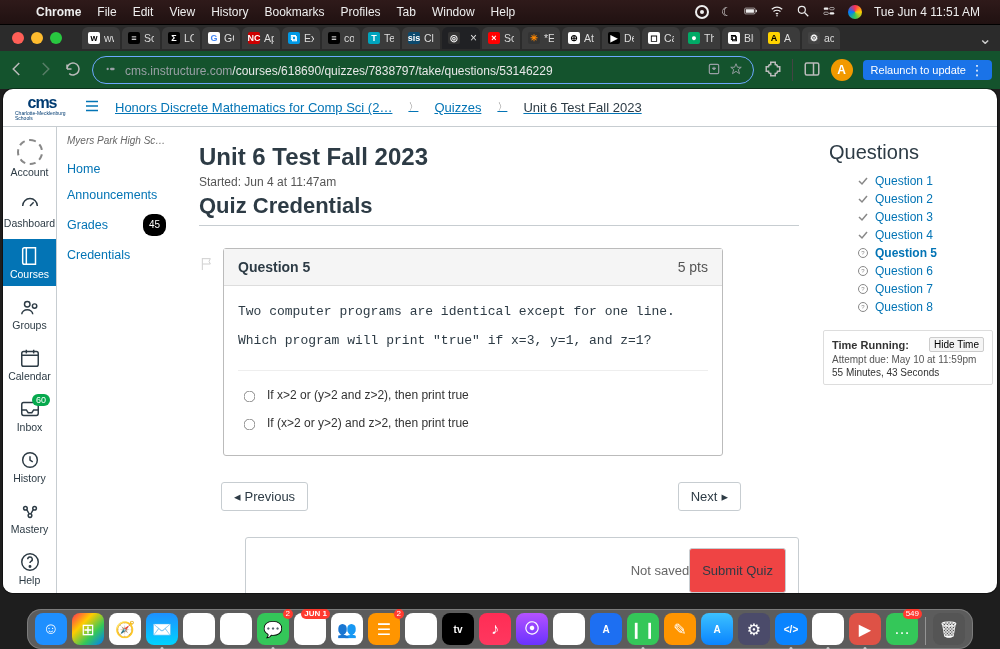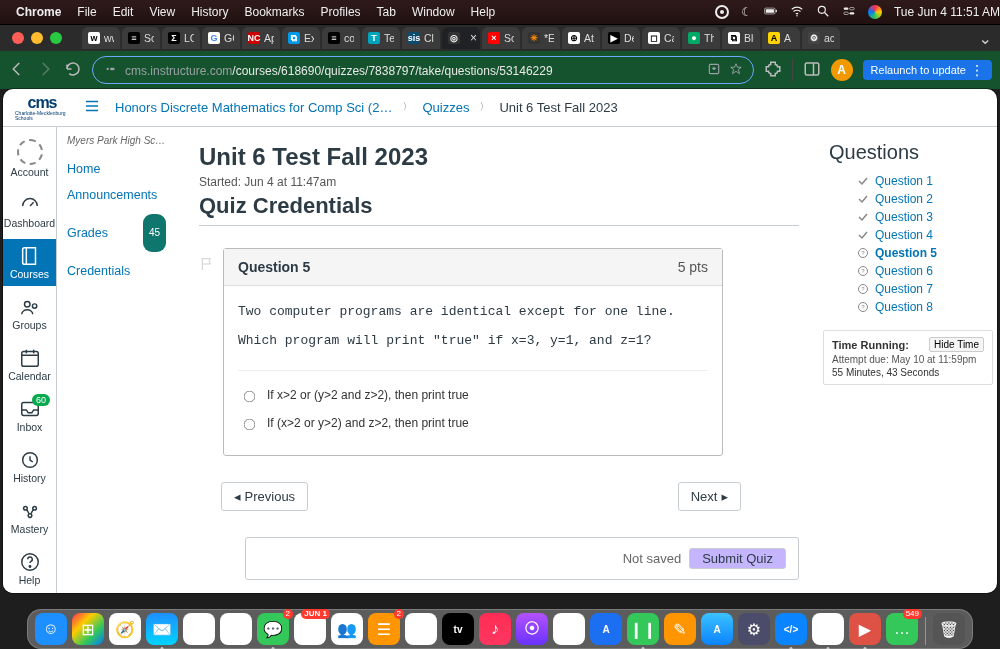"Chrome" .mac-menubar { padding: 0 0 -> 0 20px }
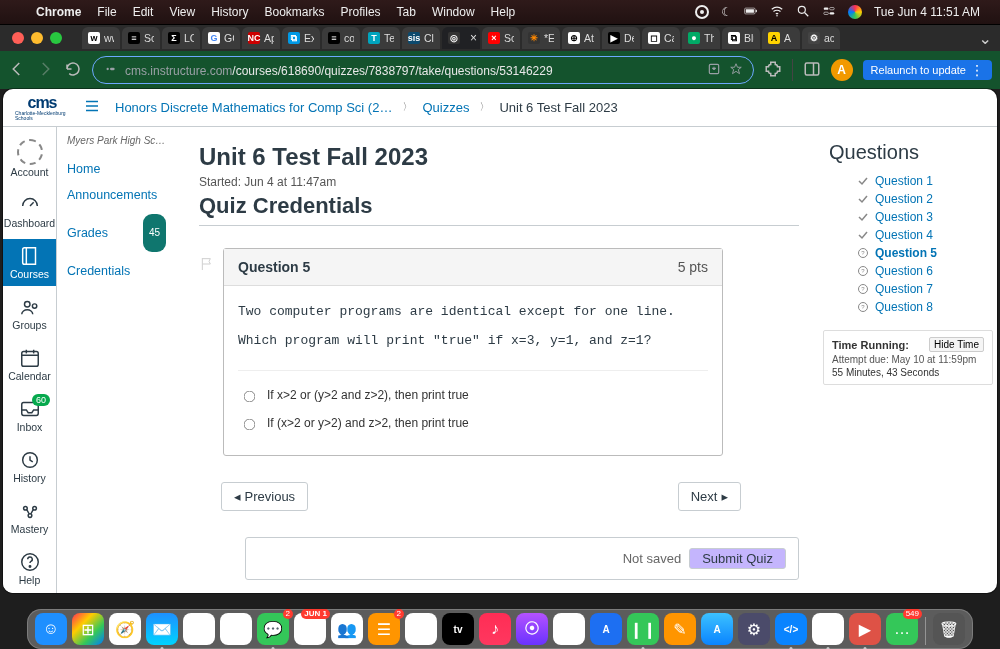"Honors Discrete Mathematics for Comp" .breadcrumbs { gap: 10px -> 16px; text-decoration: none -> underline }
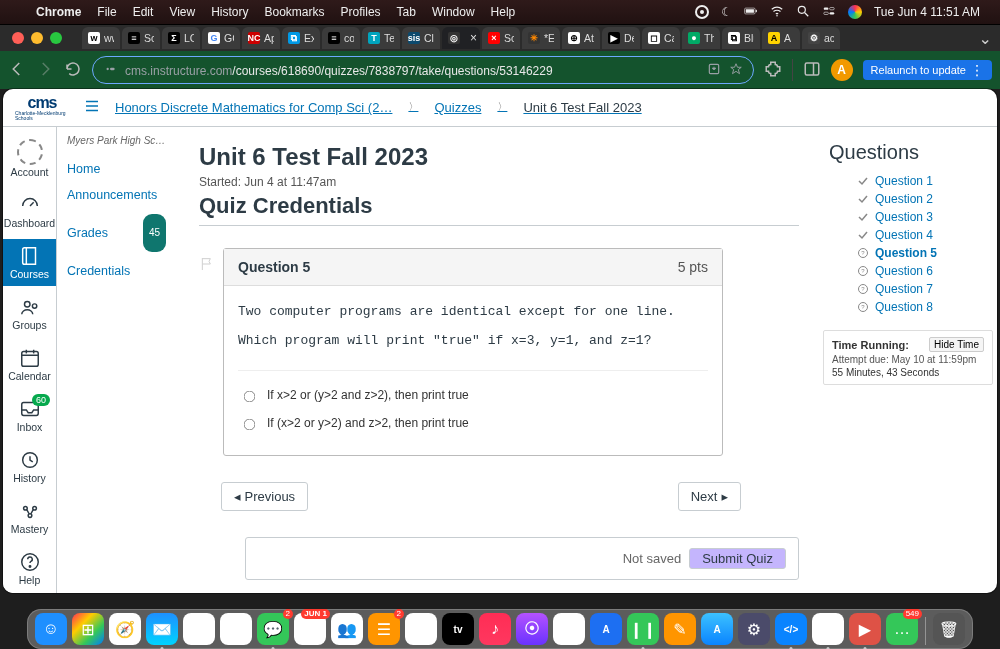"45" .course-nav a .pill { background: #0f766e -> #000000; padding: 12px 6px -> 4px 6px }
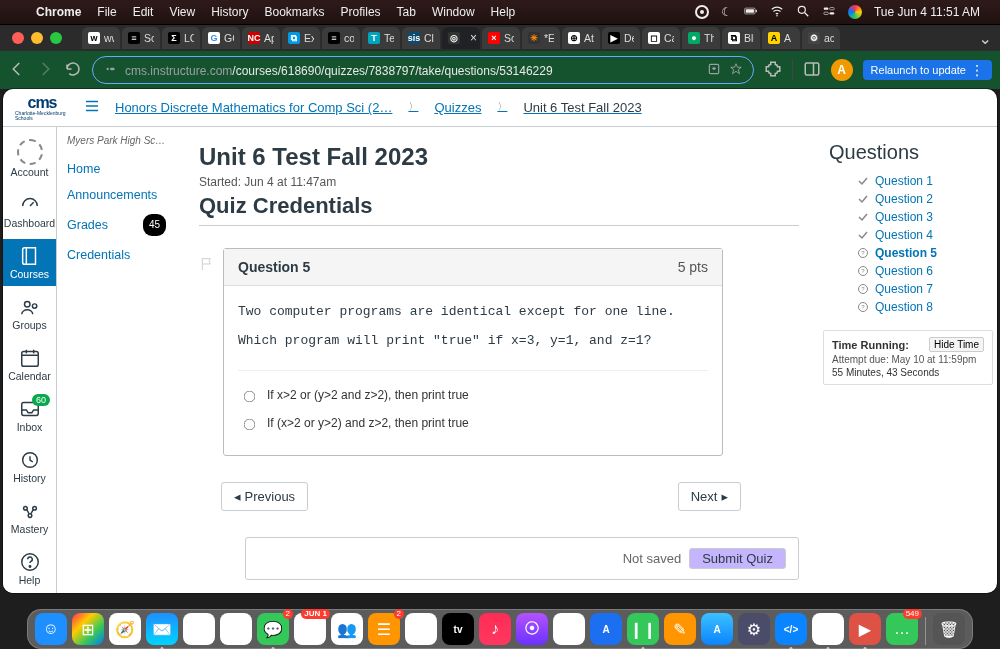"Not saved" .submit-bar { gap: 8px -> 0 }
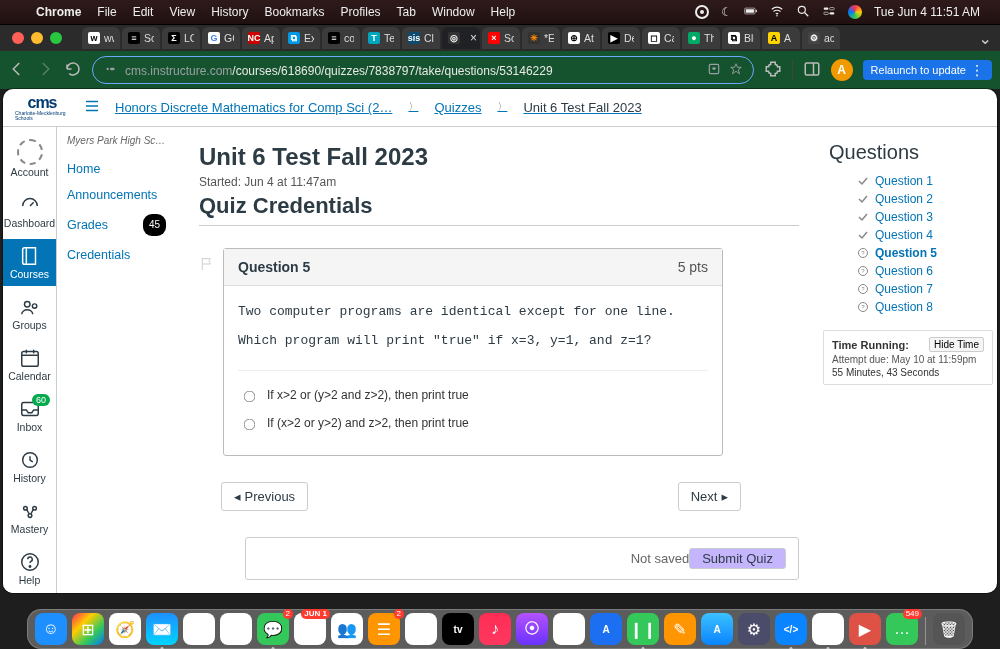"Submit Quiz" .submit-bar button { background: #c4b5fd -> #ef4444; padding: 2px 12px -> 14px 12px }
